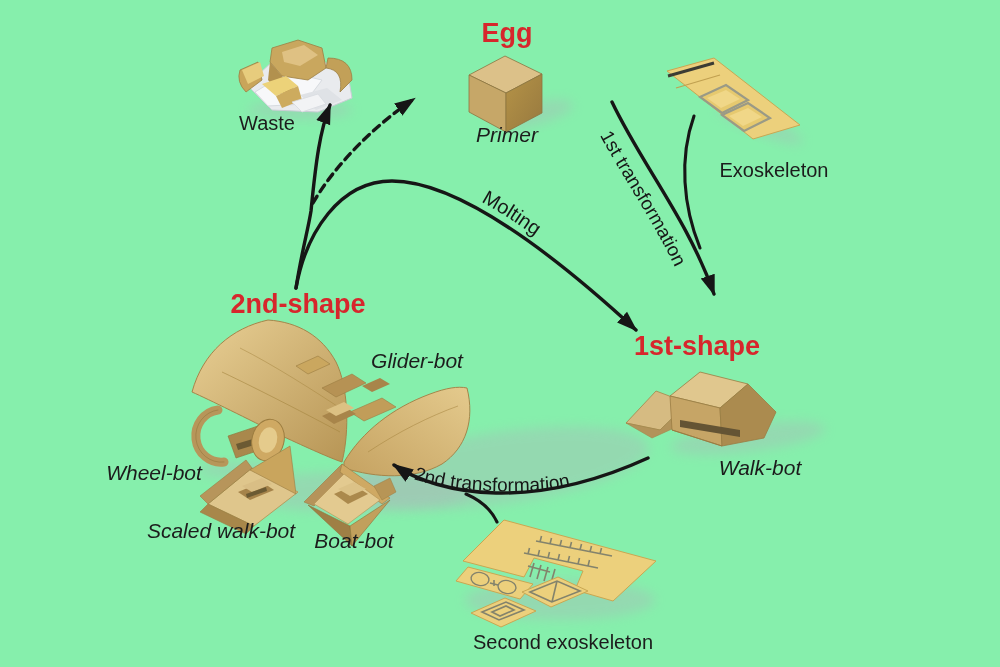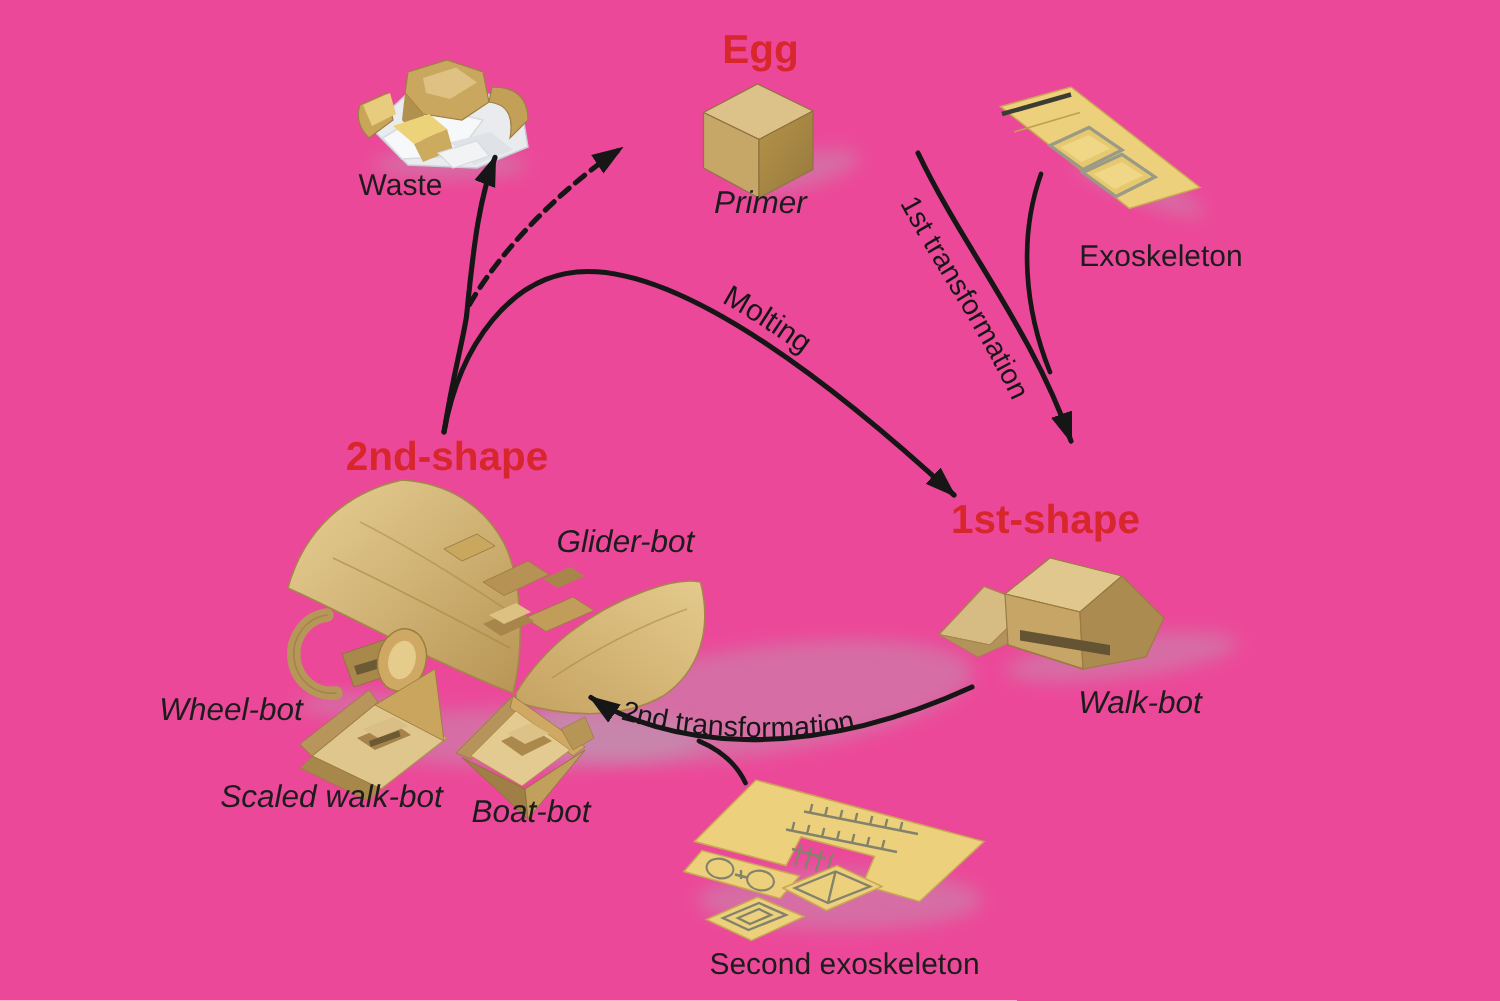"Egg" .figure { background: #ec4899 -> #86efac }
